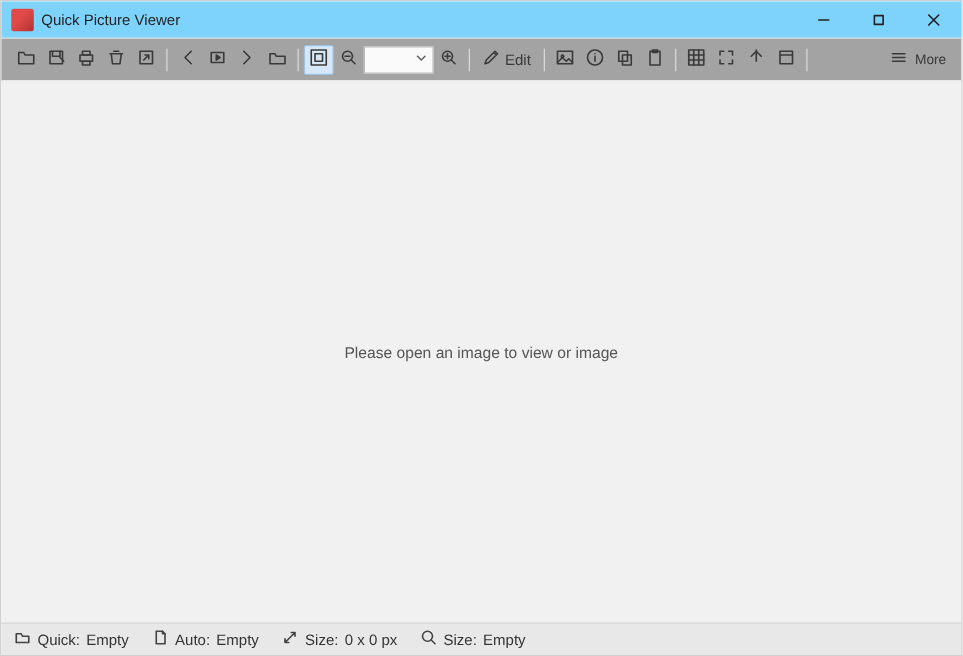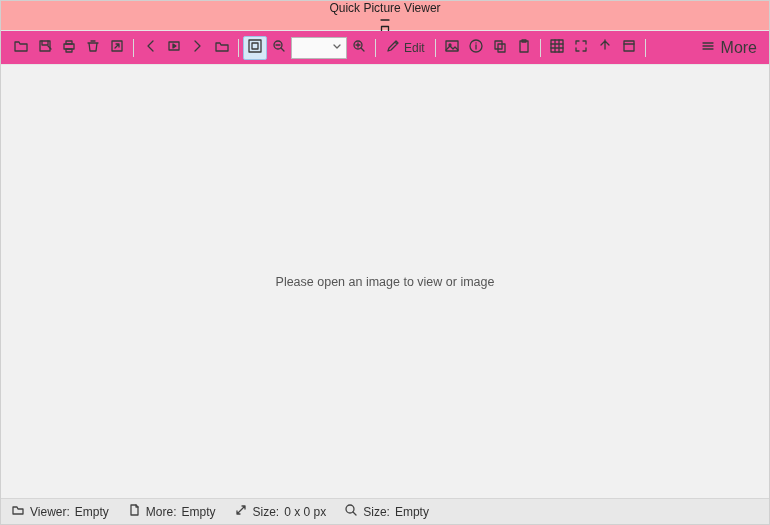"Quick Picture Viewer" .titlebar { background: #fca5a5 -> #7dd3fc; flex-direction: column -> none }
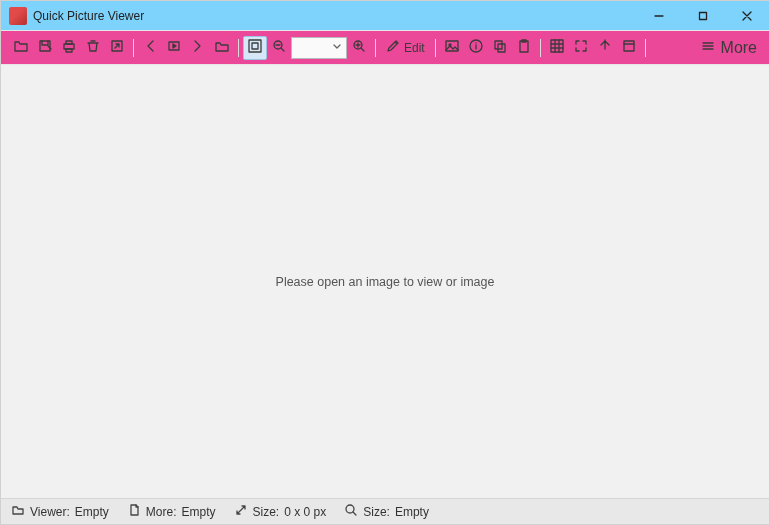"Edit" .toolbar { background: #ec4899 -> #a3a3a3 }
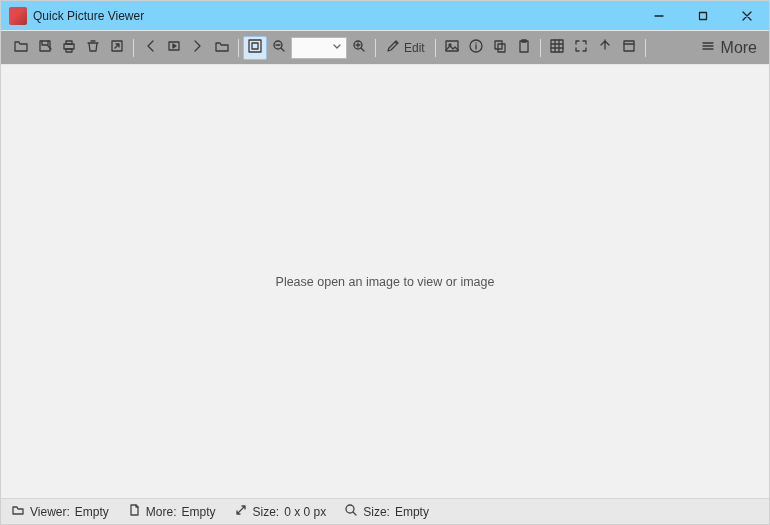"More" .more-btn { font-size: 16px -> 11px }
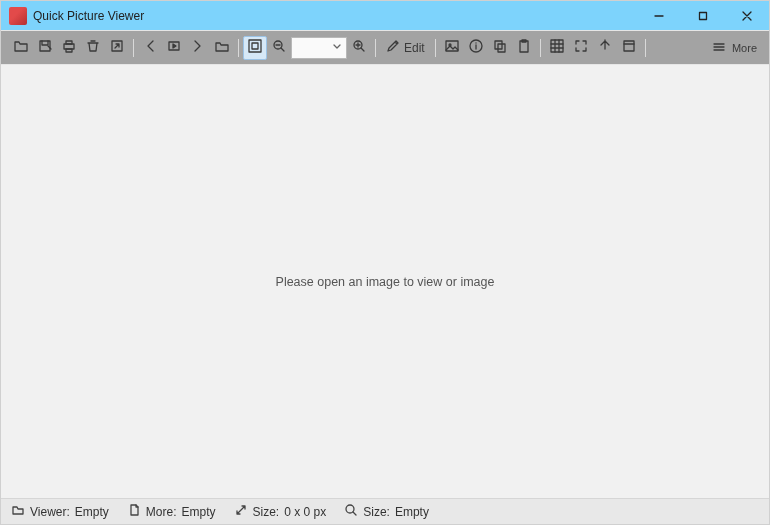"Viewer:" span { text: Viewer -> Quick }
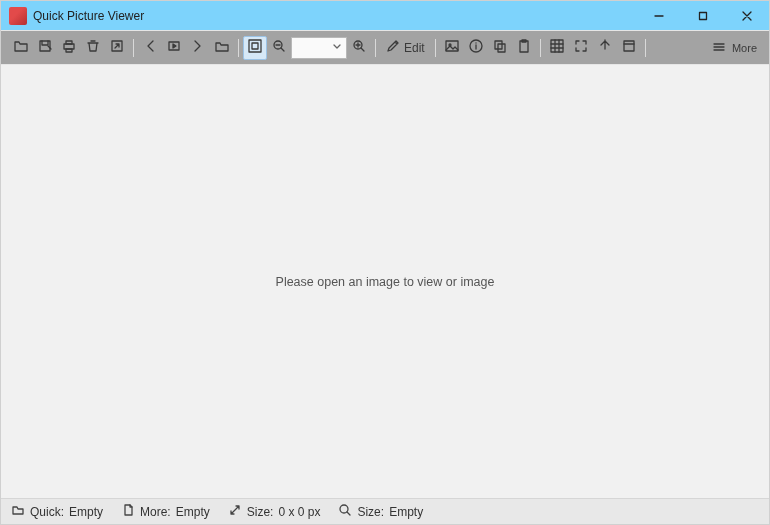"More:" span { text: More -> Auto }
